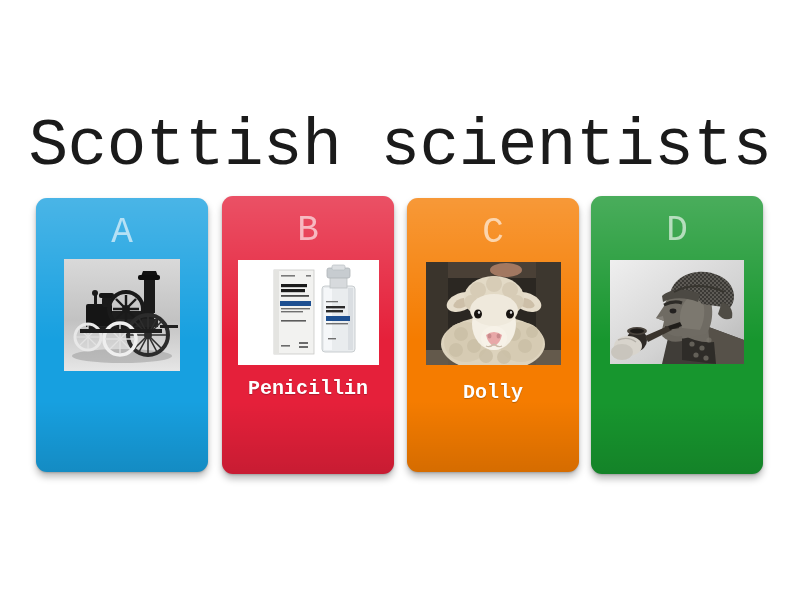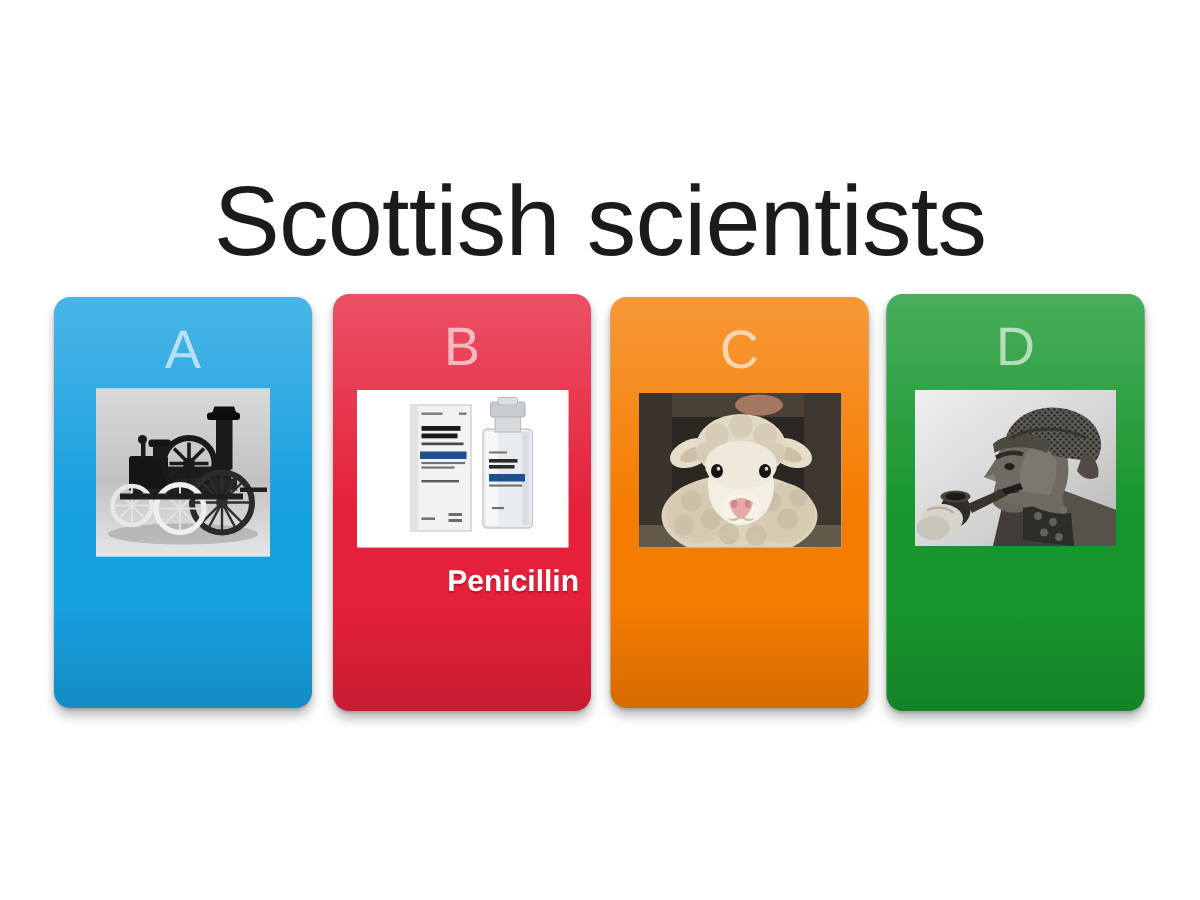"Scottish scientists" .stage { font-family: none -> Liberation Mono, monospace }
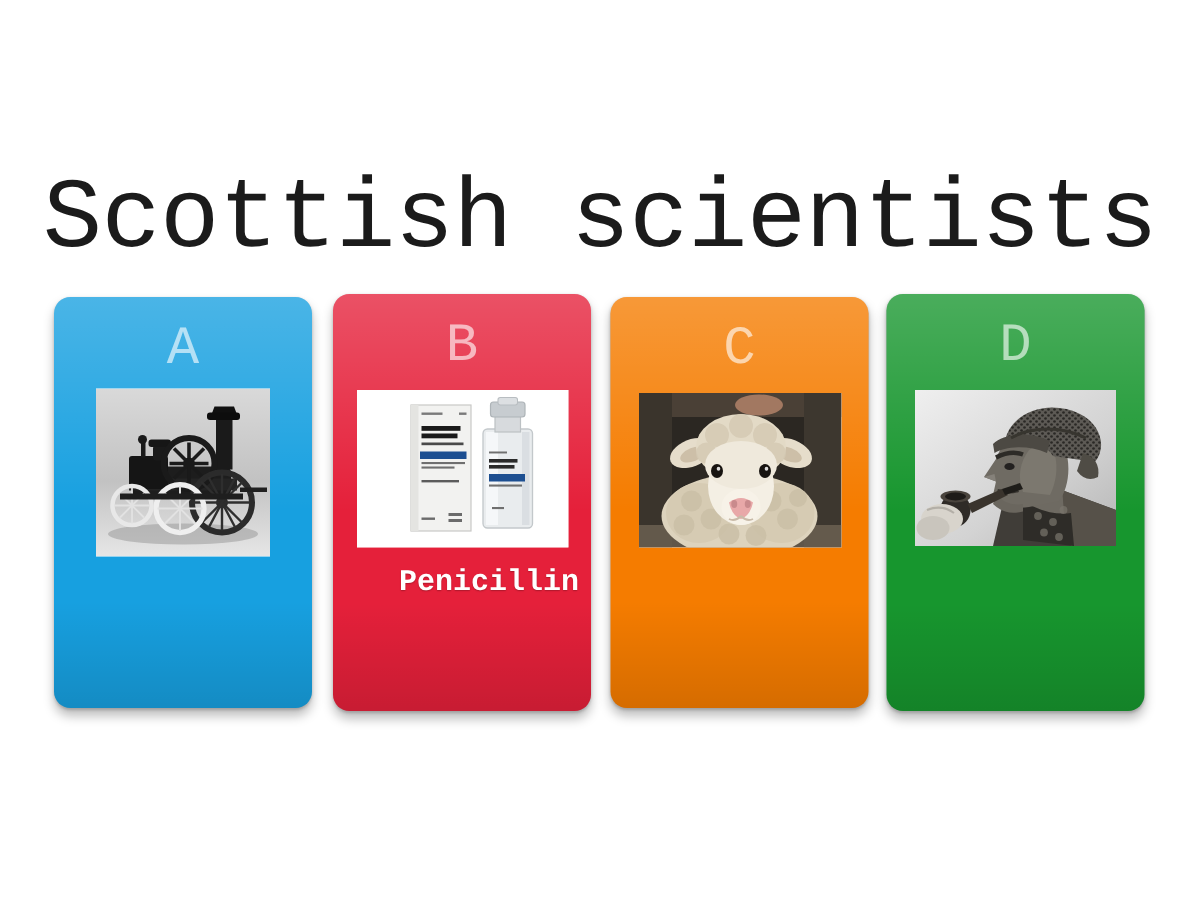"Penicillin" .card-b .card-label { text-align: right -> none }
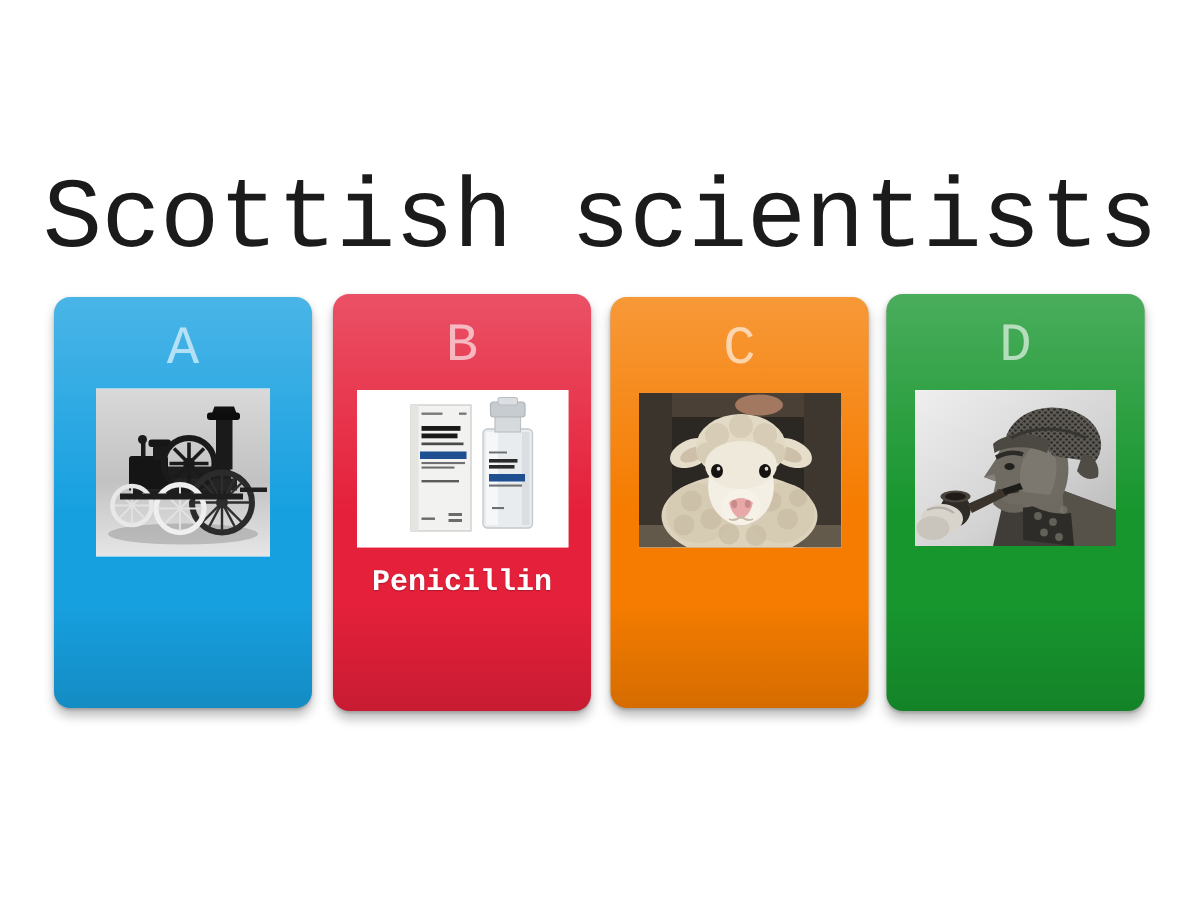"Dolly" span.card-label { html: none -> <span>Dolly</span> }
